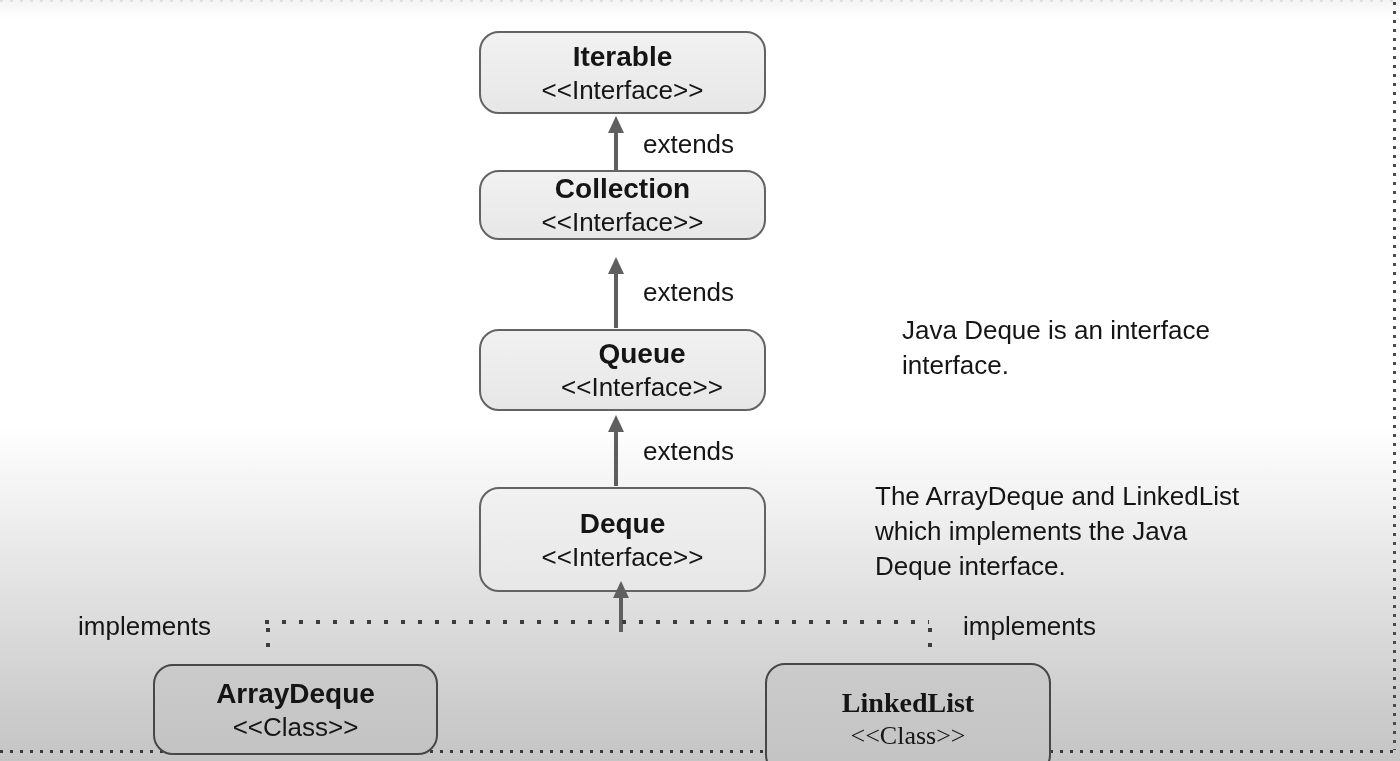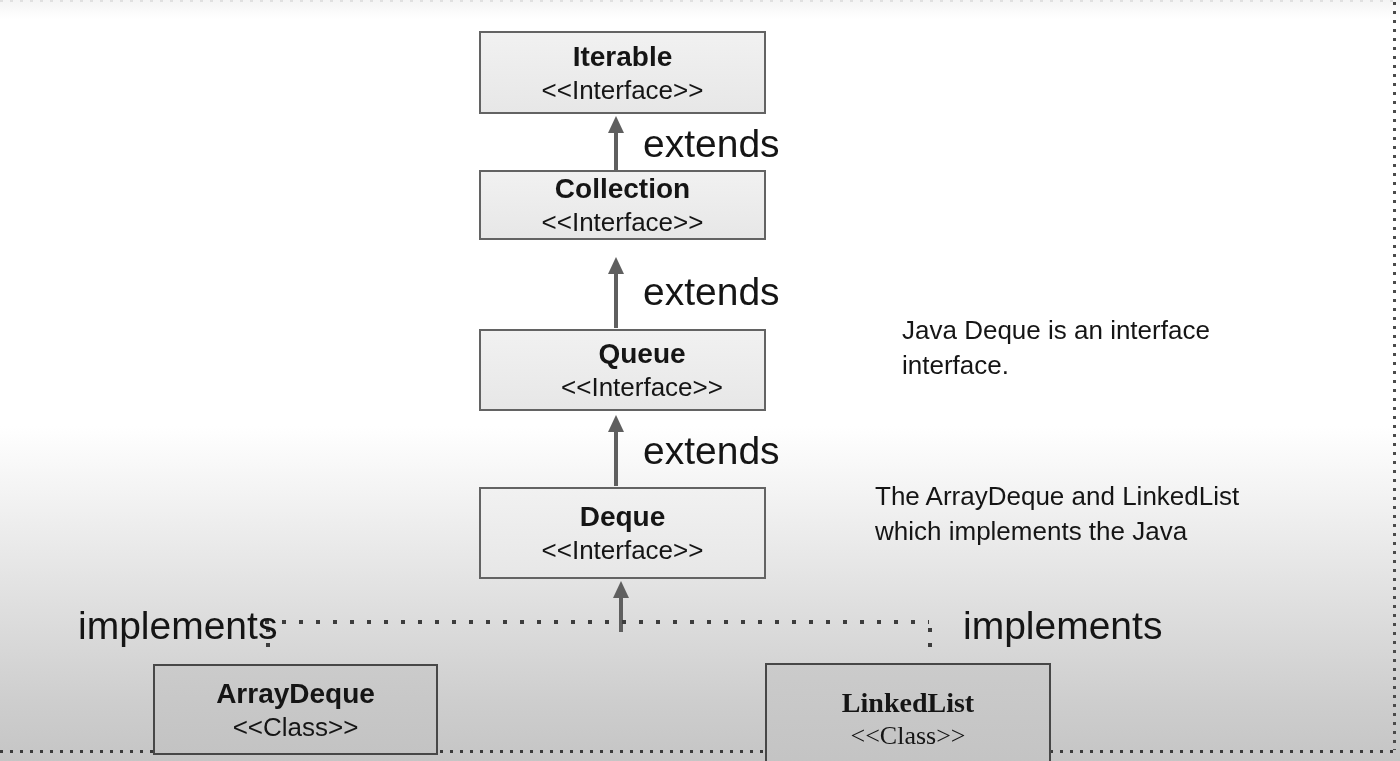"Iterable" .node { border-radius: none -> 20px }
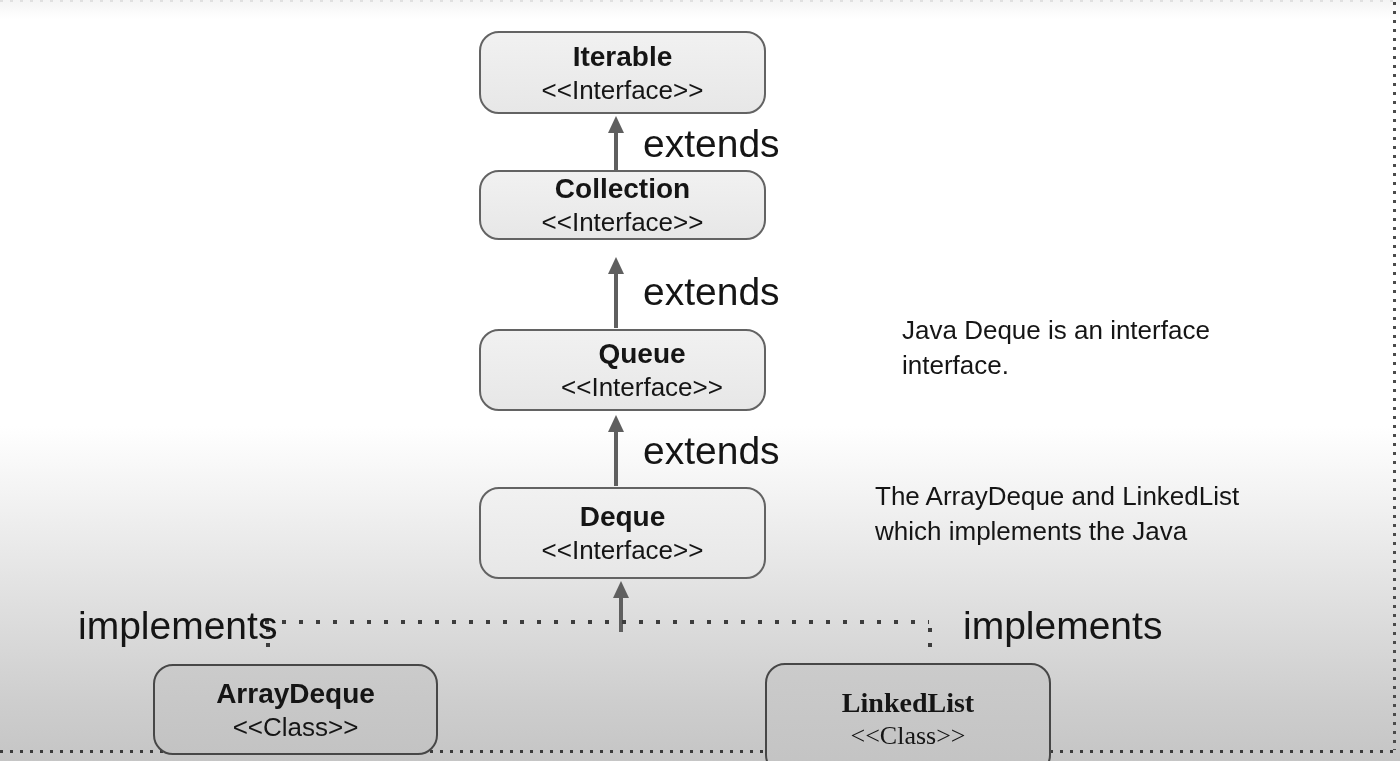"extends" .lbl { font-size: 39px -> 26px }
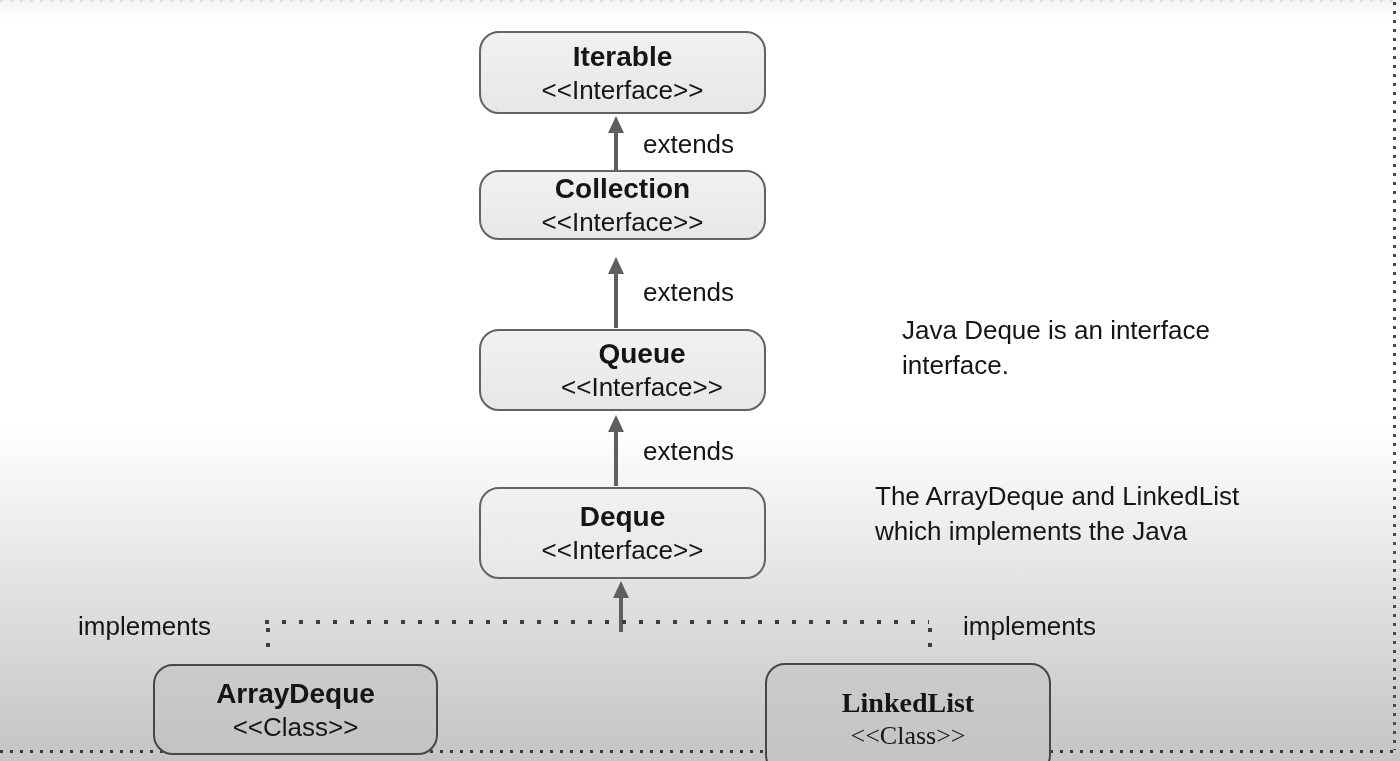"Deque" .n-deque { height: 92px -> 105px }
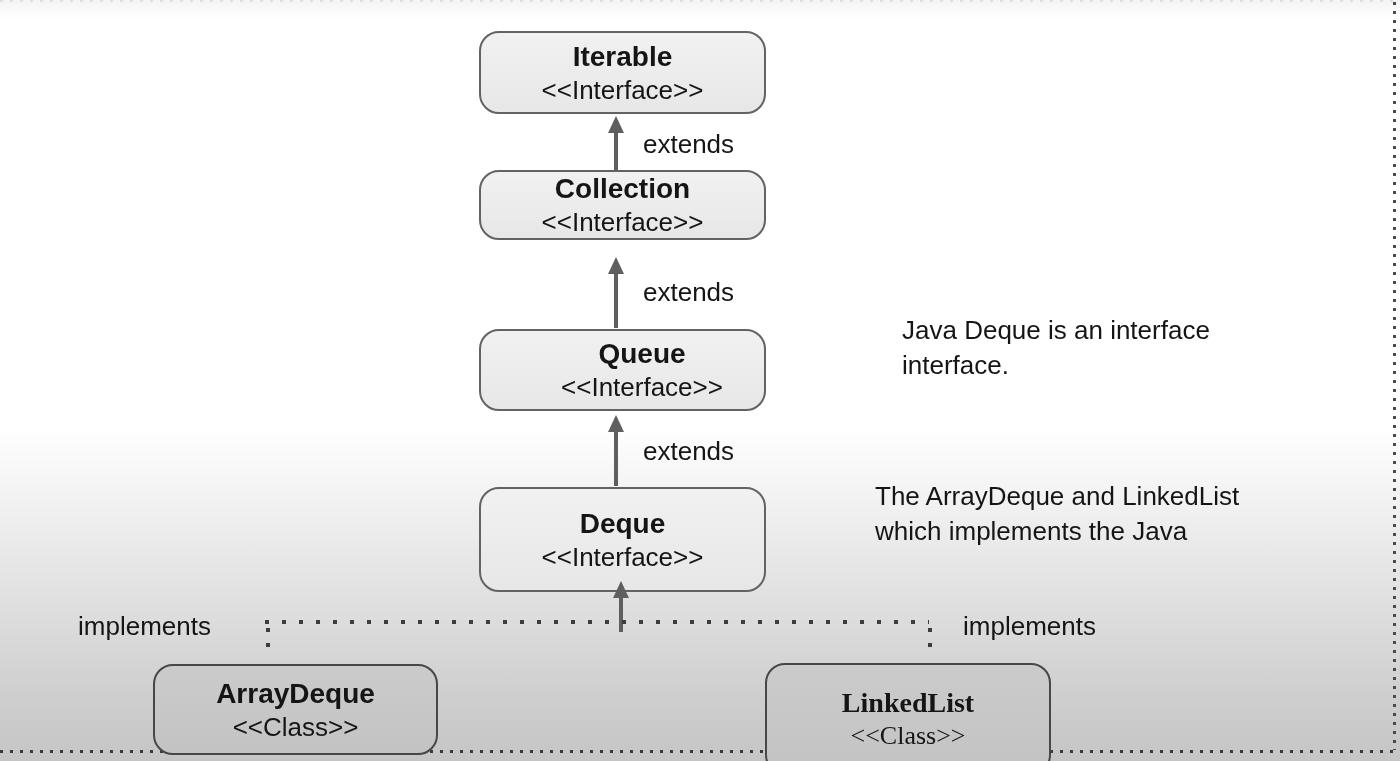"Deque interface." div { html: none -> <div>Deque interface.</div> }
